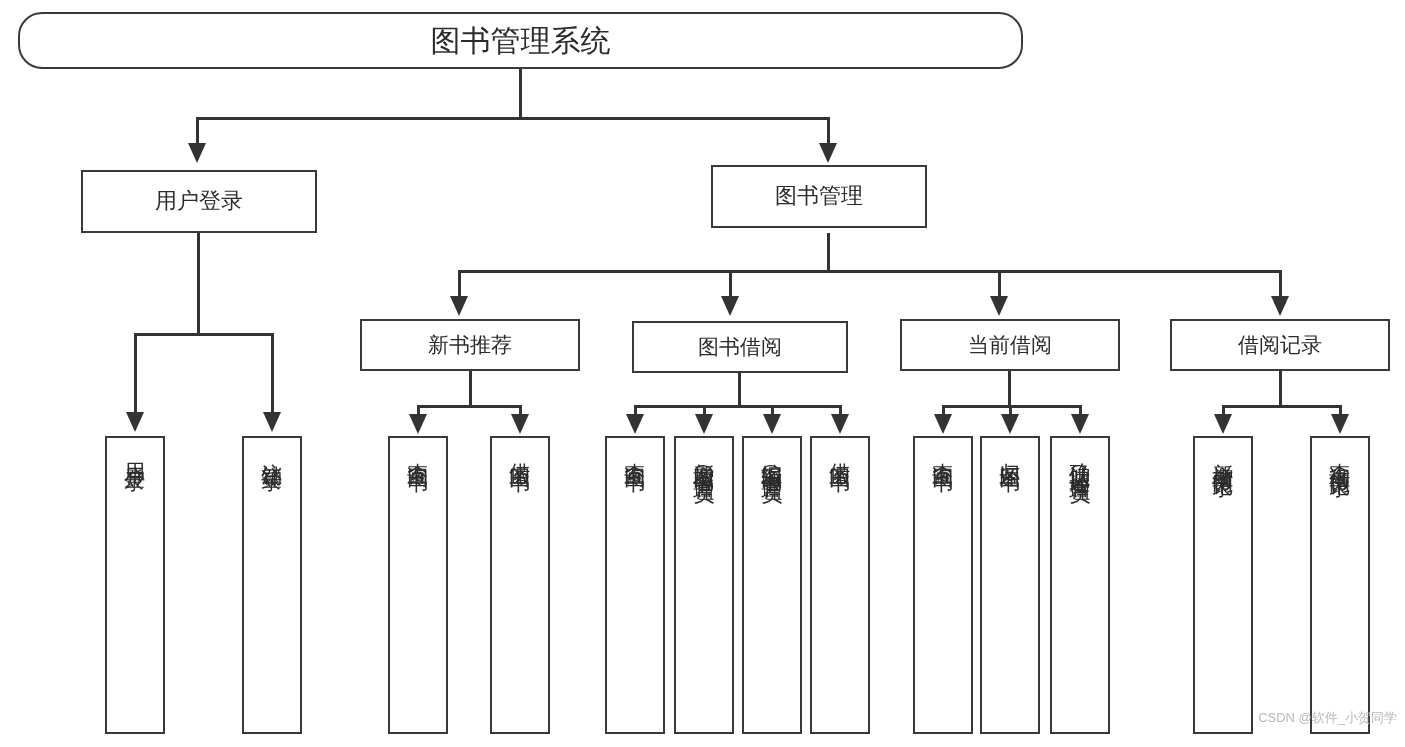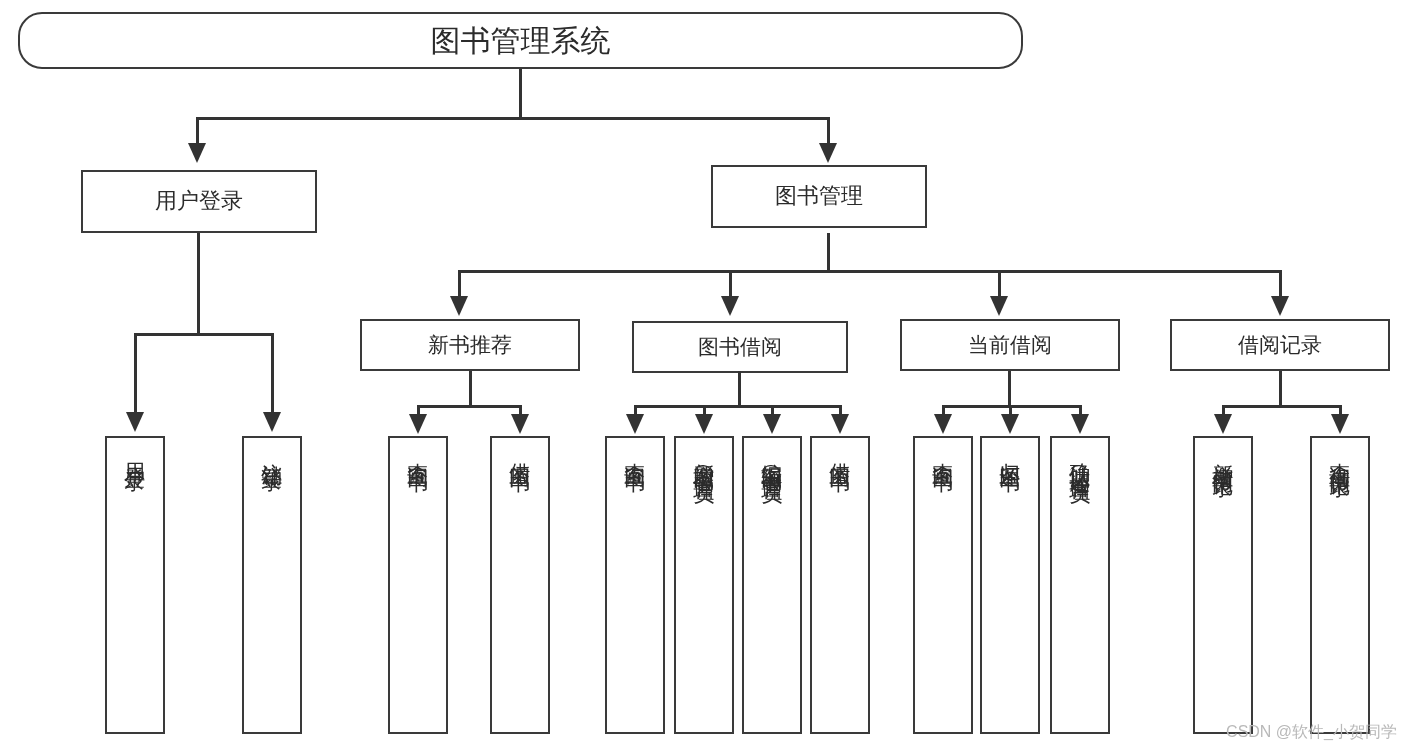"CSDN @软件_小贺同学" #watermark { bottom: 4px -> 20px; font-size: 16px -> 13px }
